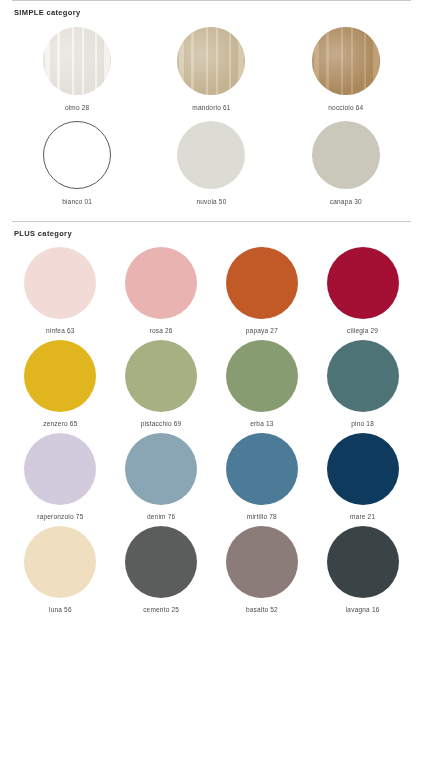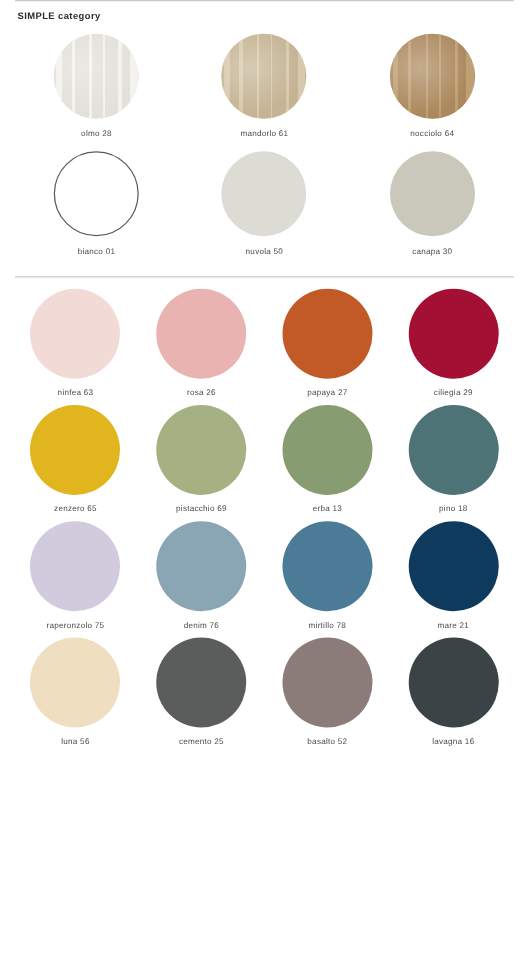"PLUS category" div.section-title { html: none -> <div>PLUS category</div> }
